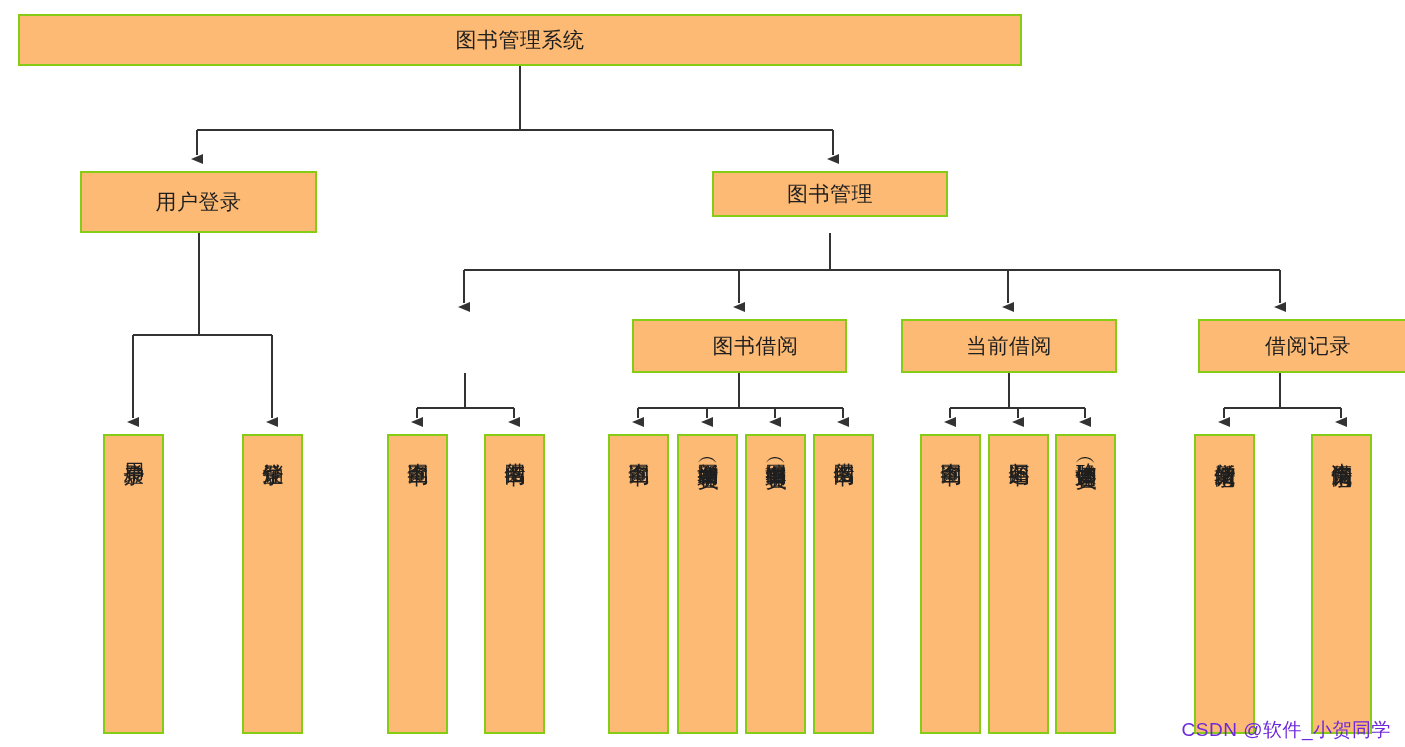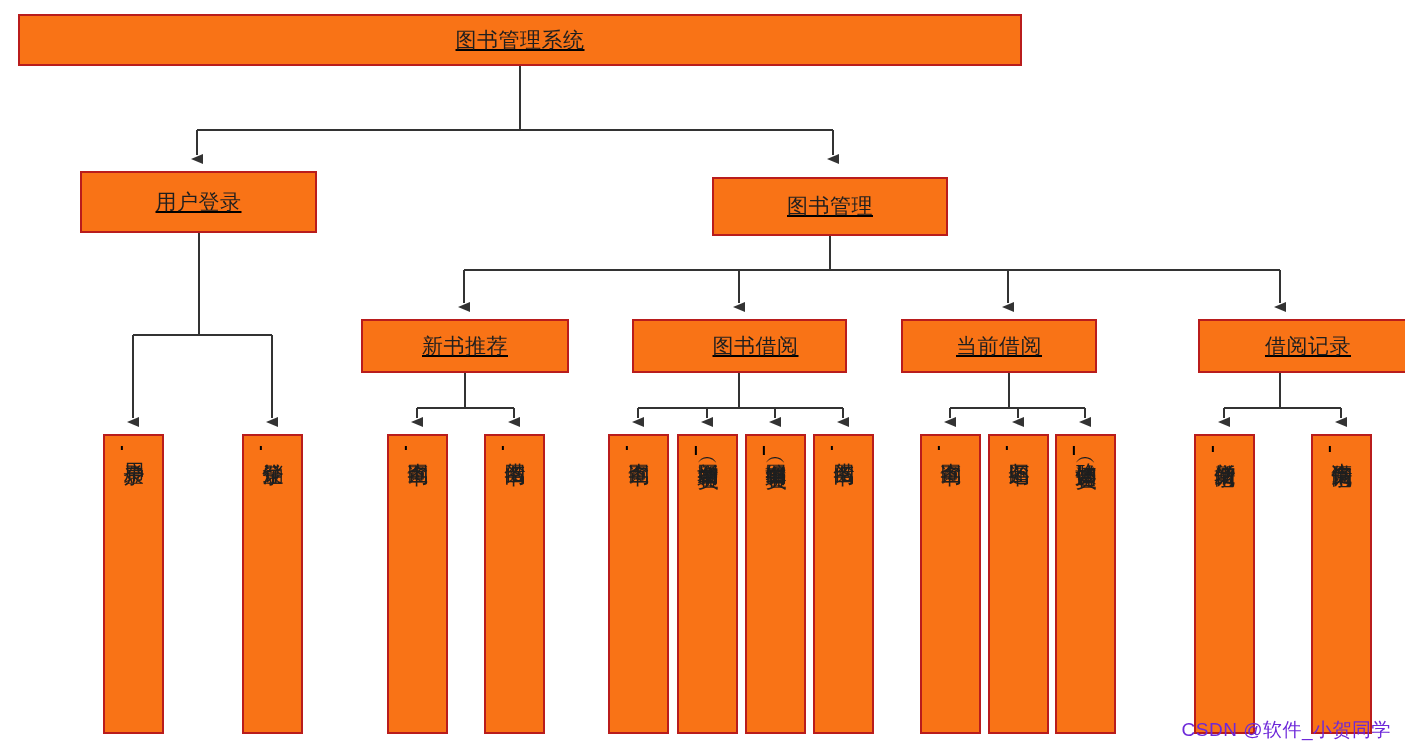"图书管理系统" .node { background: #f97316 -> #fdba74; border: 2px solid #b91c1c -> 2px solid #84cc16; text-decoration: underline -> none }
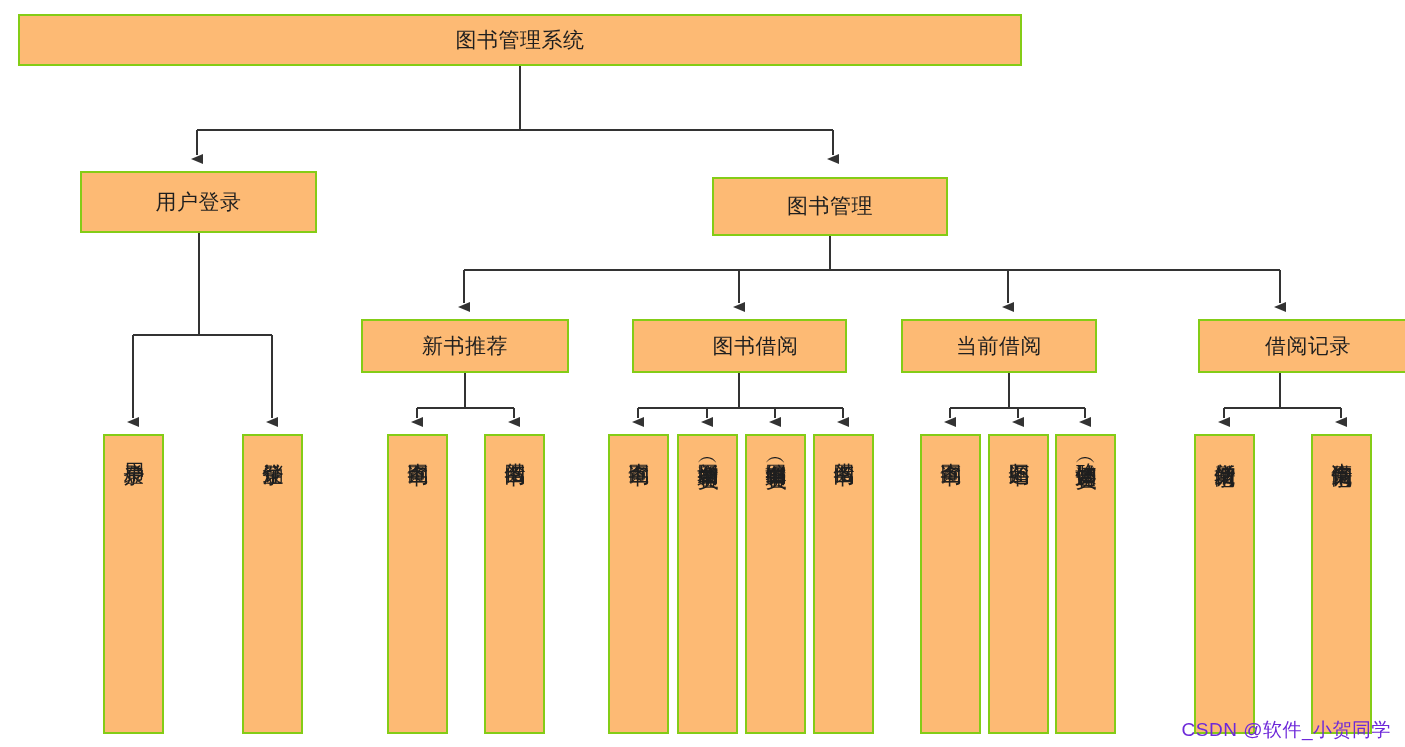"图书管理" div.node { height: 59px -> 46px; margin-top: 6px -> none }
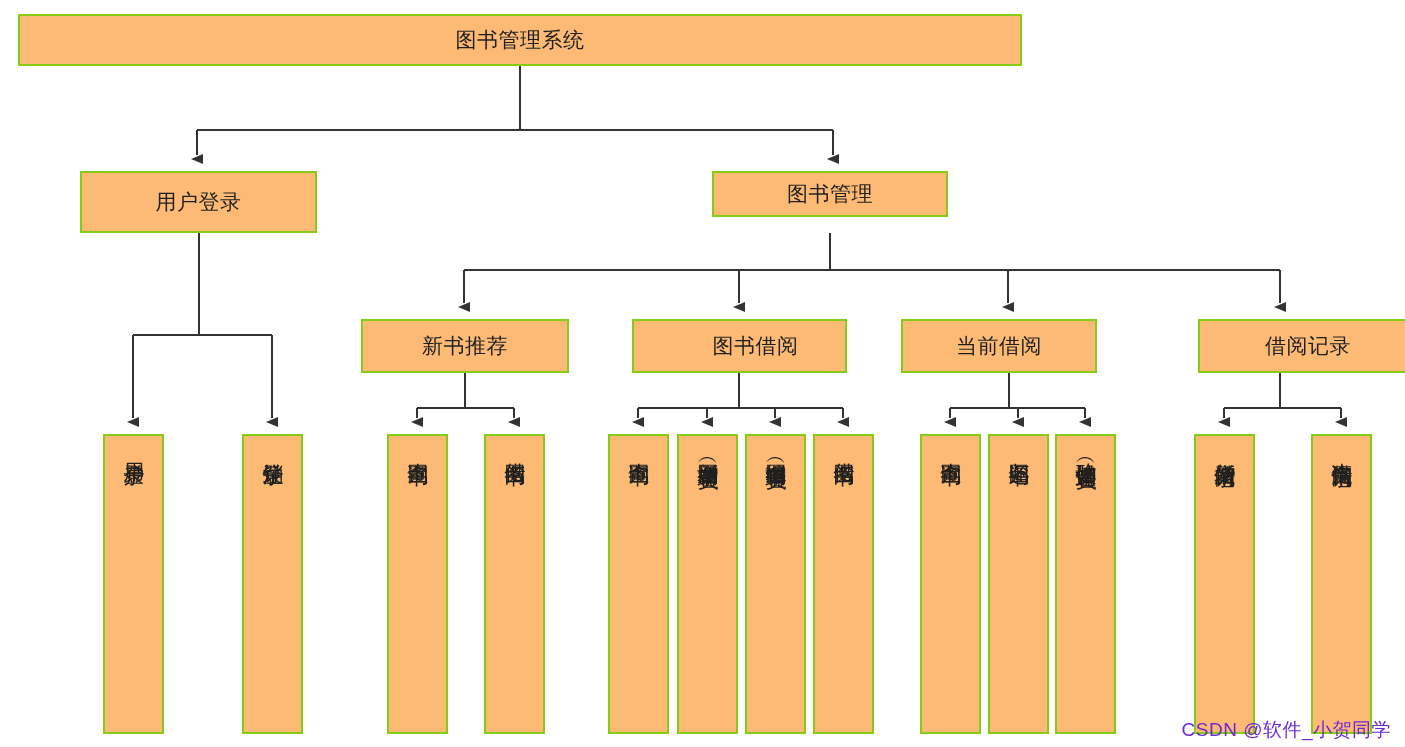"新书推荐" div.node { html: <div> <span>新书推荐</span> </div> -> none }
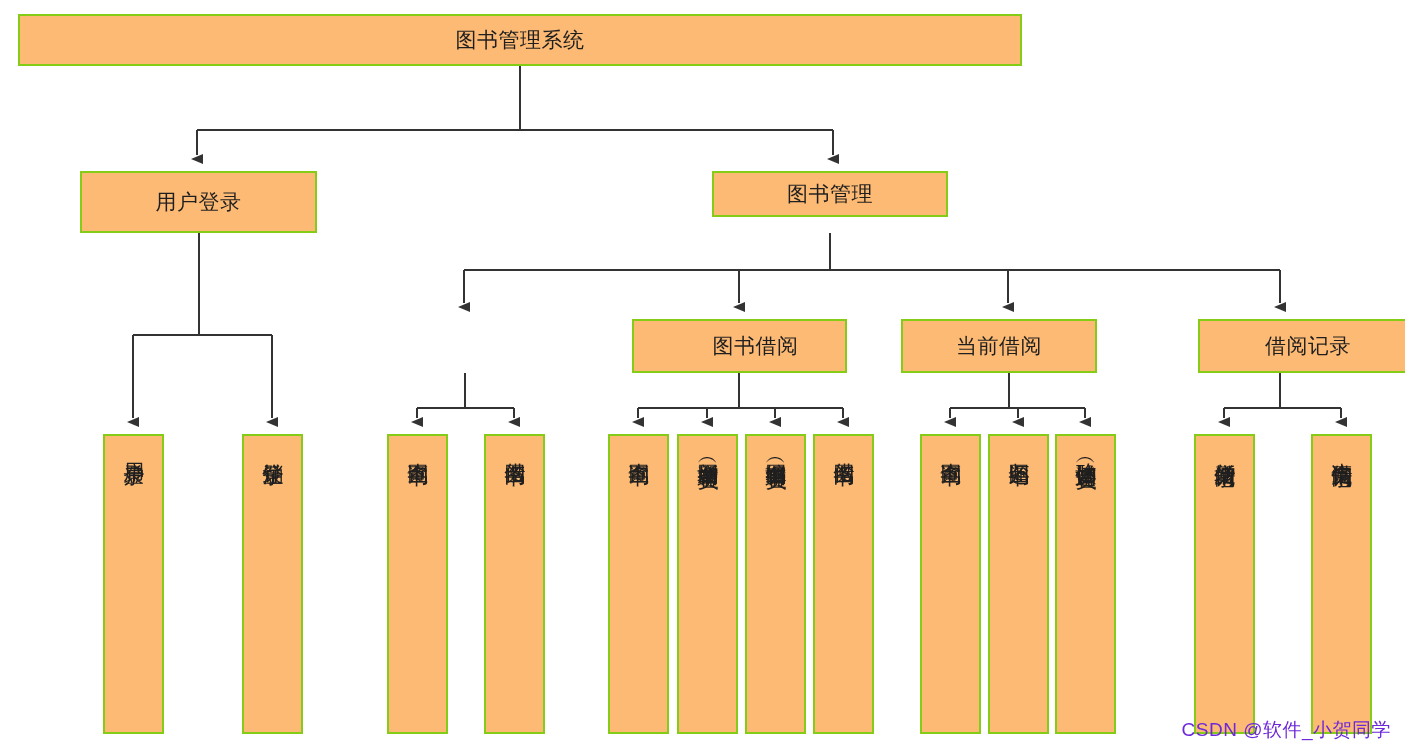"当前借阅" div.node { width: 196px -> 216px }
